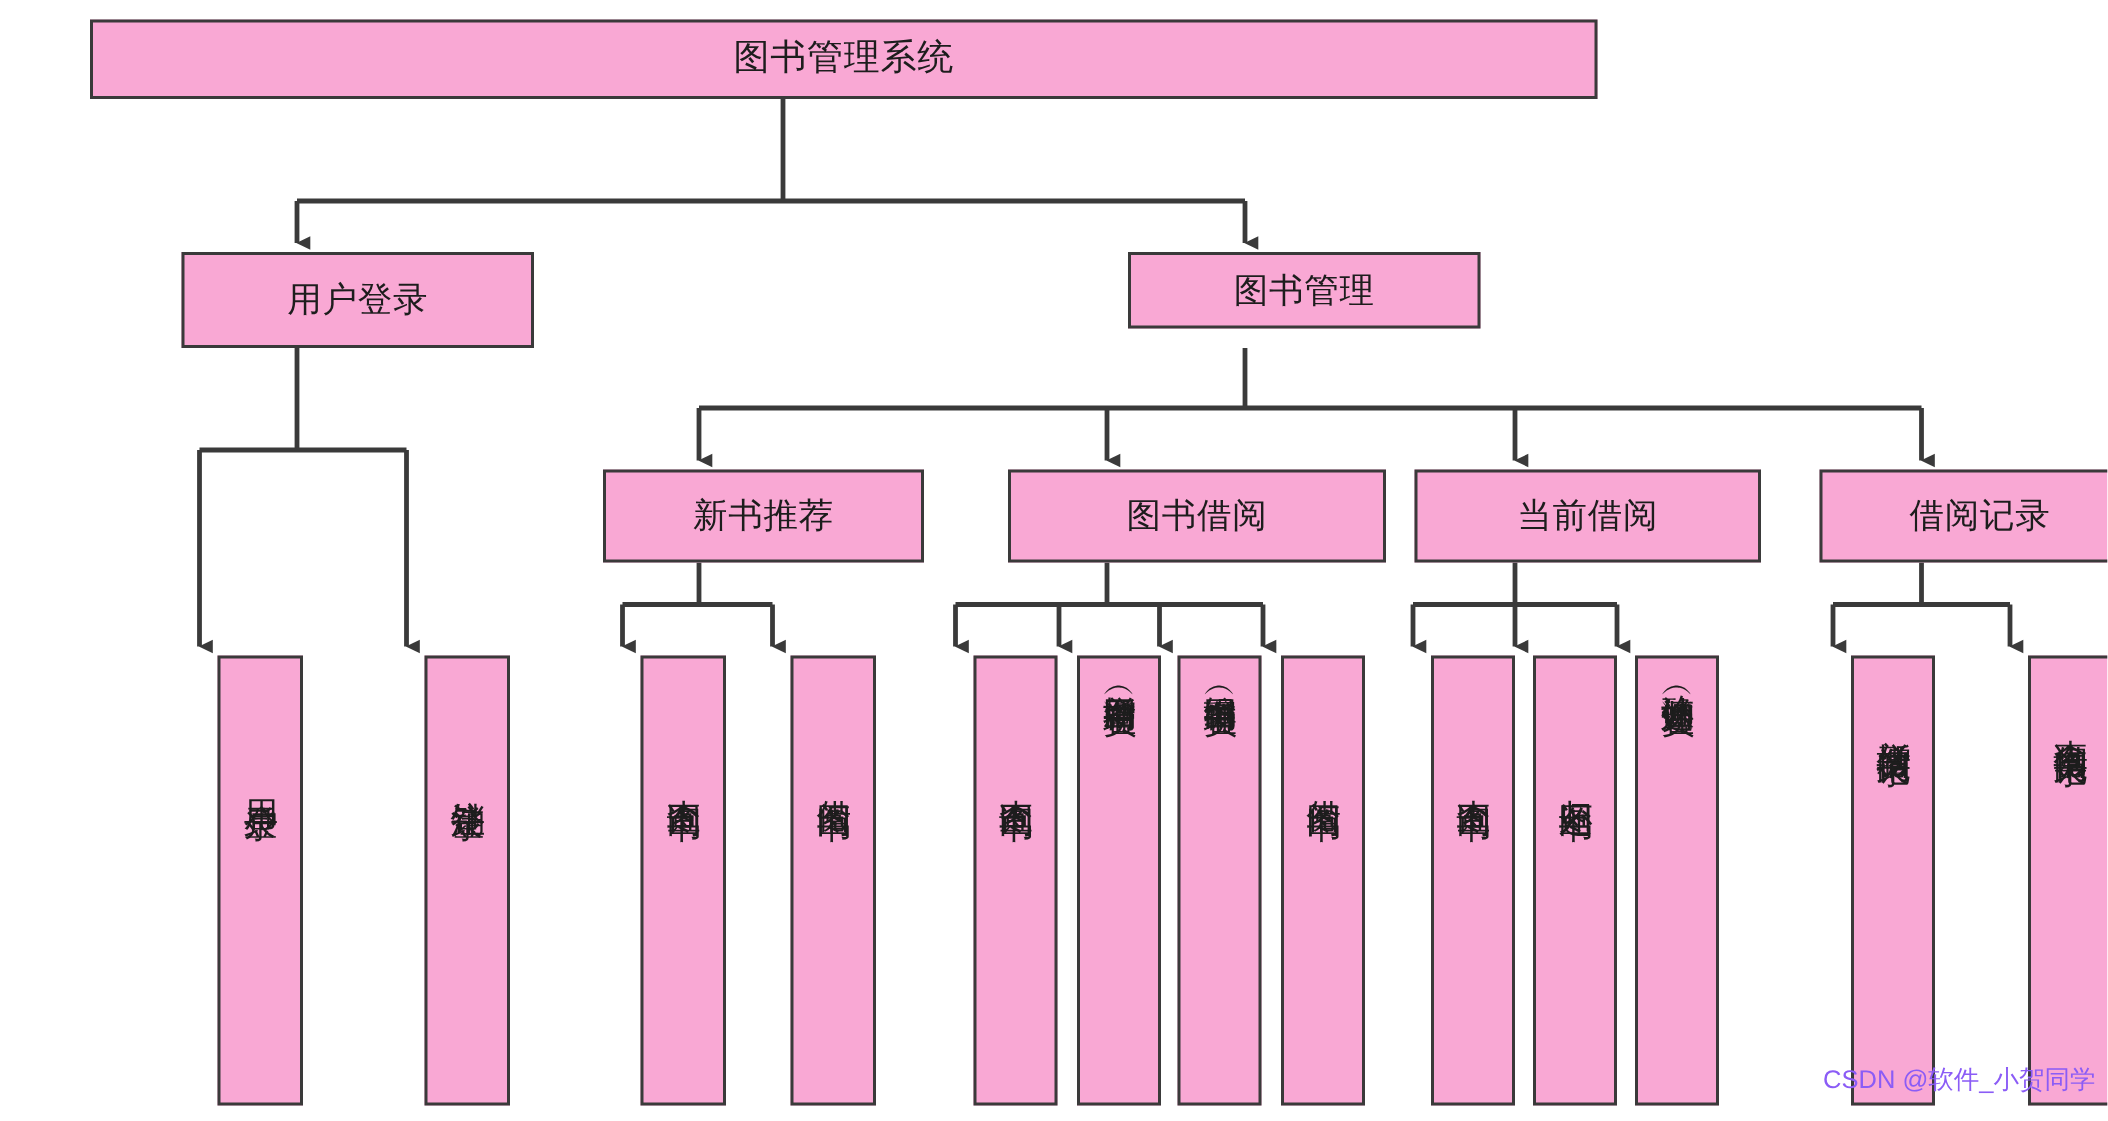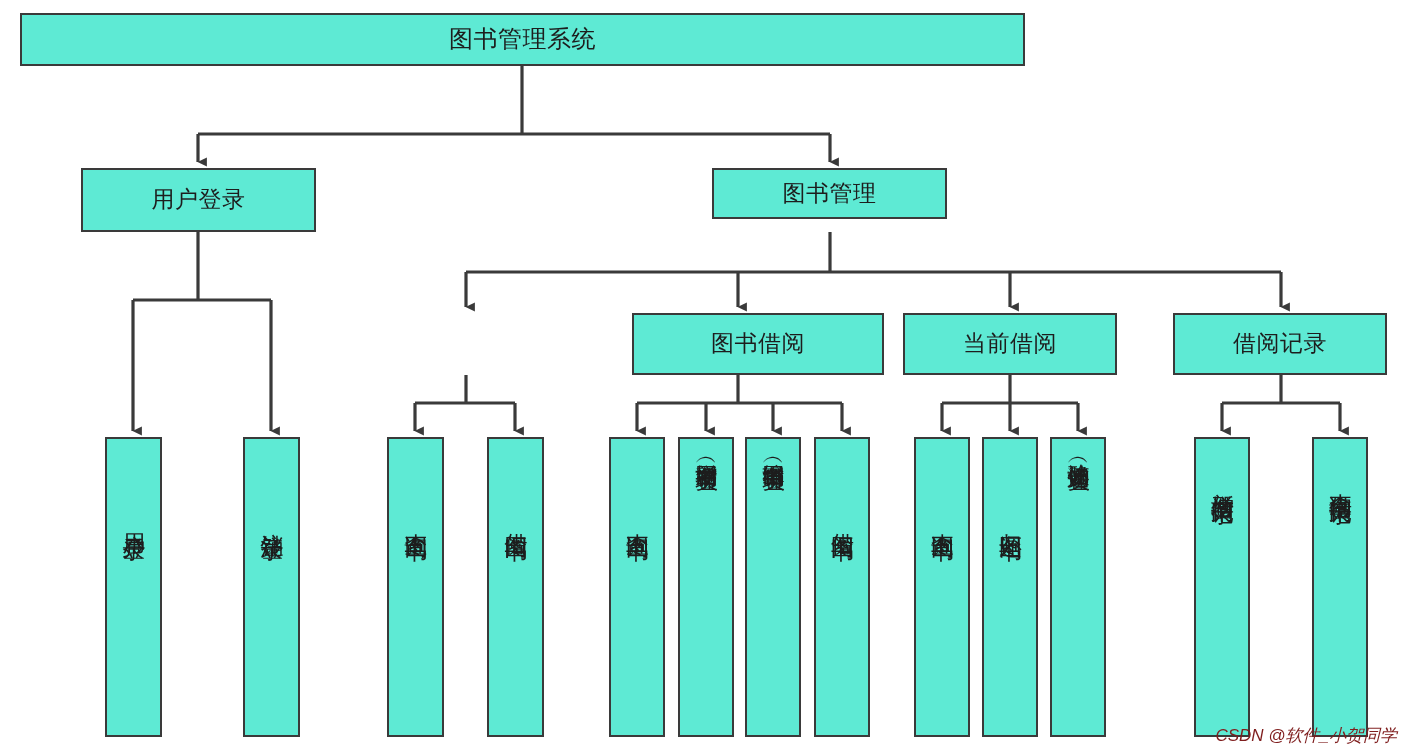"图书管理系统" .node { background: #5eead4 -> #f9a8d4; margin-left: none -> 40px }
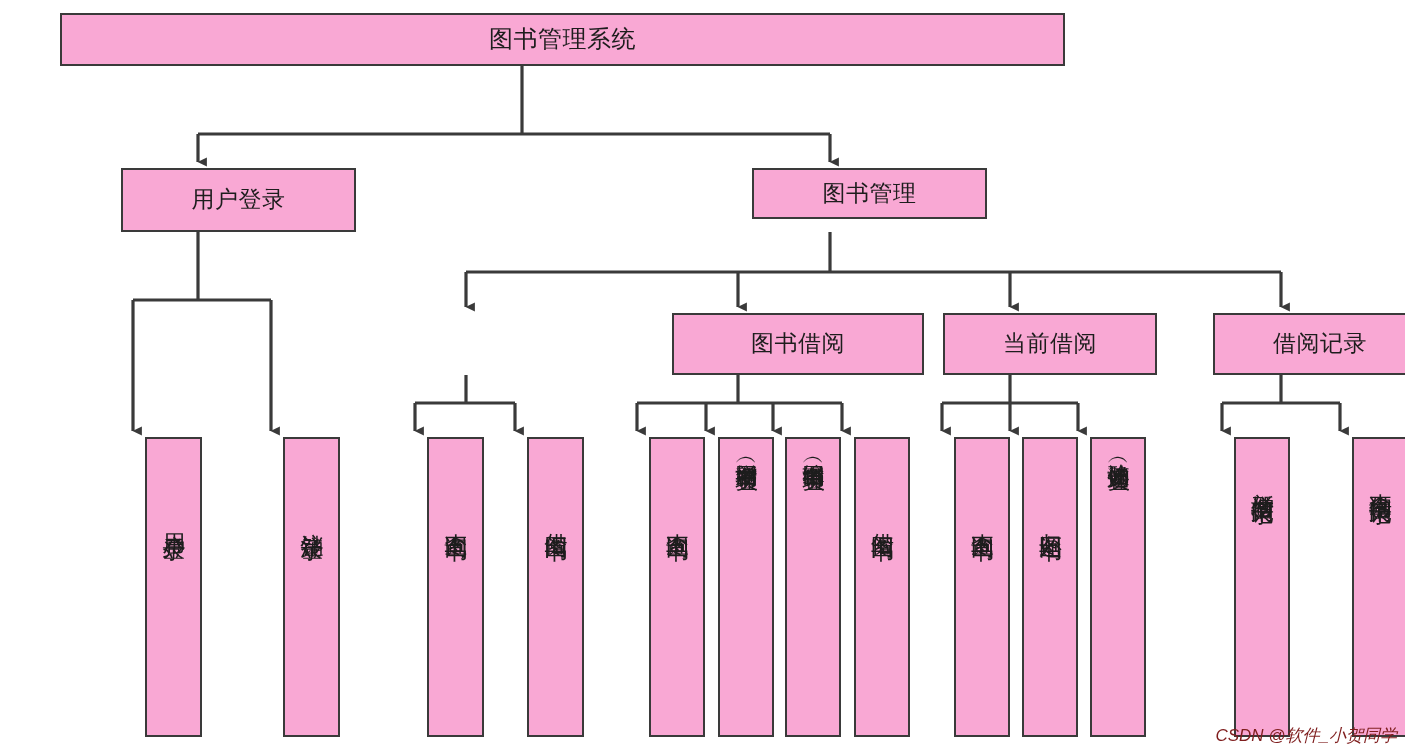"新书推荐" div.node { html: none -> <div> <span>新书推荐</span> </div> }
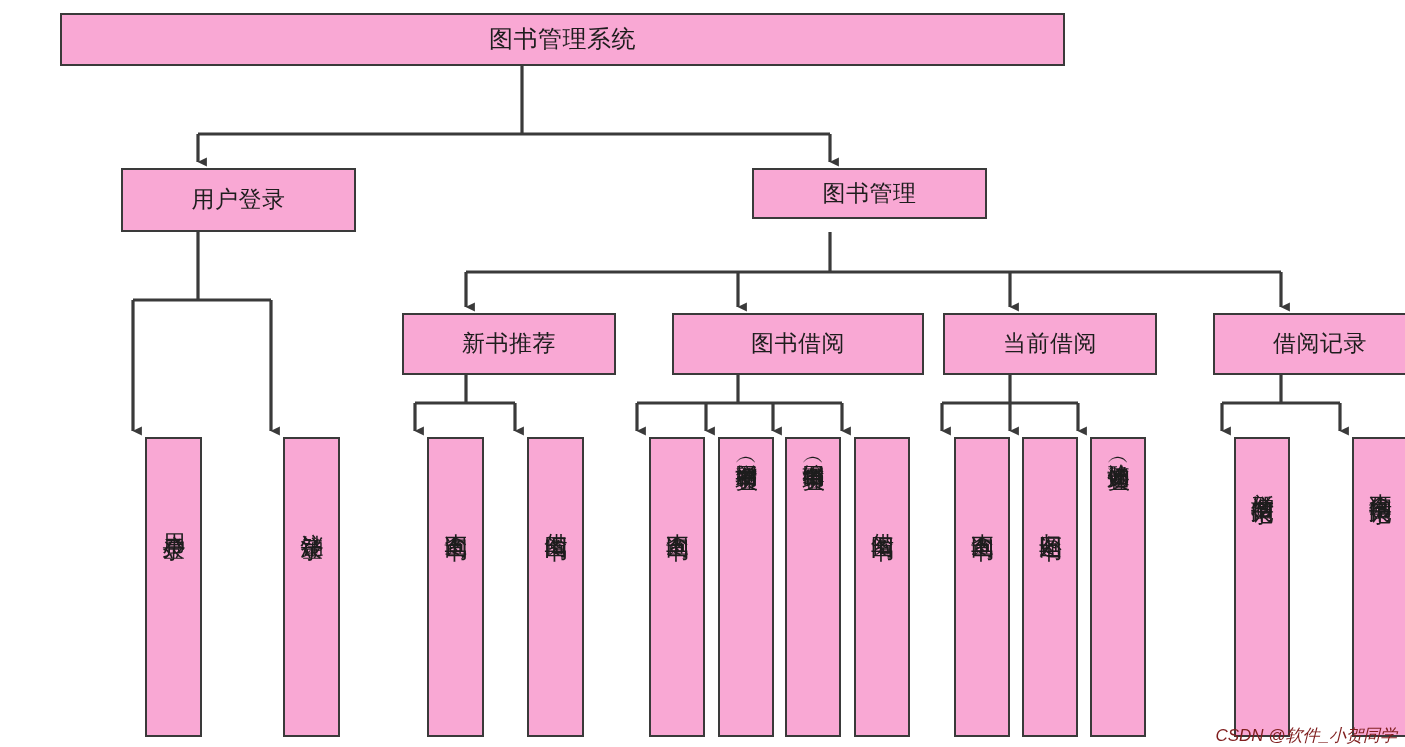"当前借阅" div.node { width: 214px -> 231px }
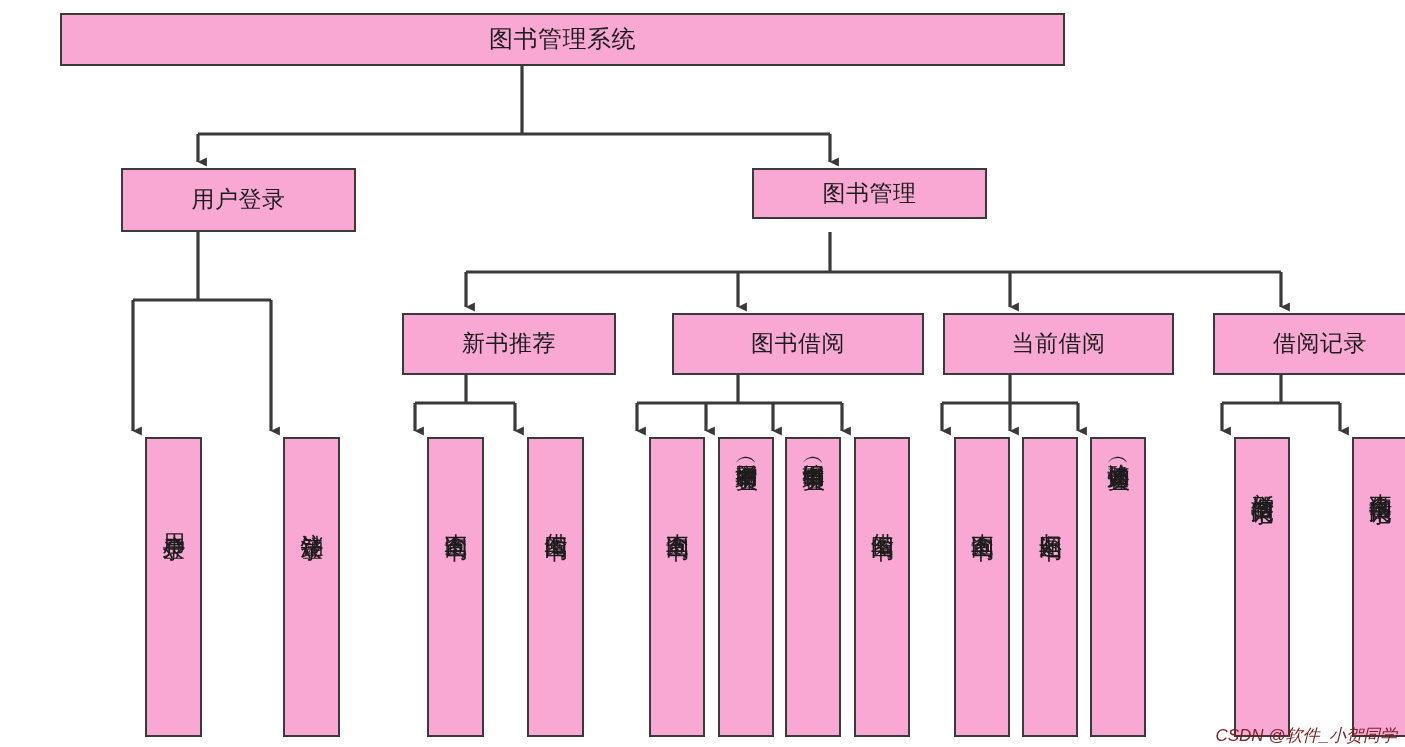"CSDN @软件_小贺同学" #watermark { bottom: 0 -> 16px; color: #7f1d1d -> #8b5cf6; font-style: italic -> none }
